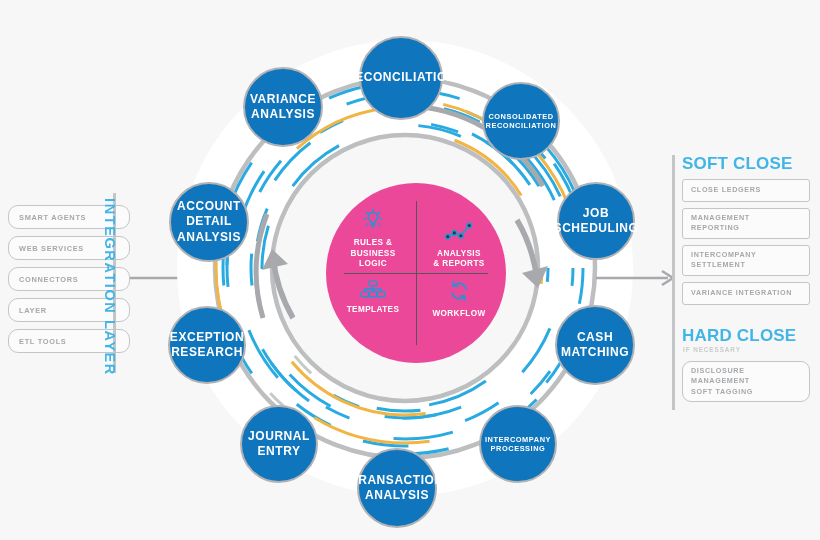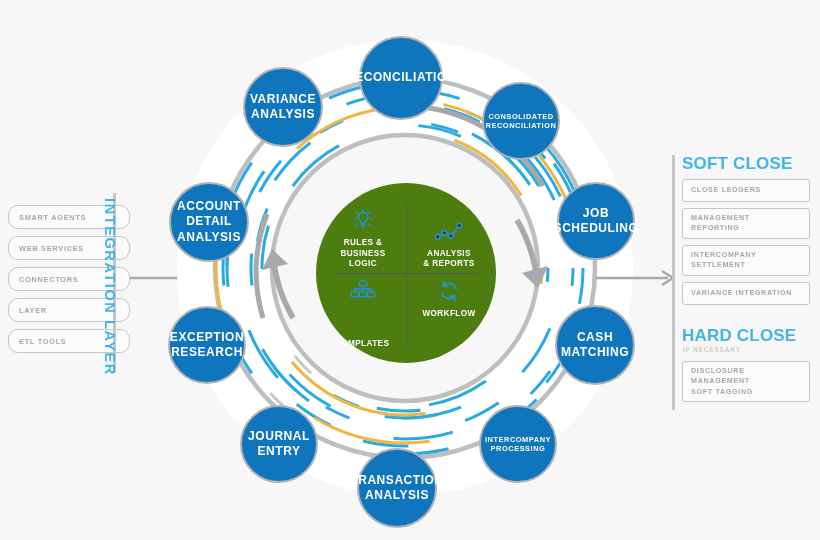"RULES &" #core { background: #4d7c0f -> #ec4899; left: 316px -> 326px }
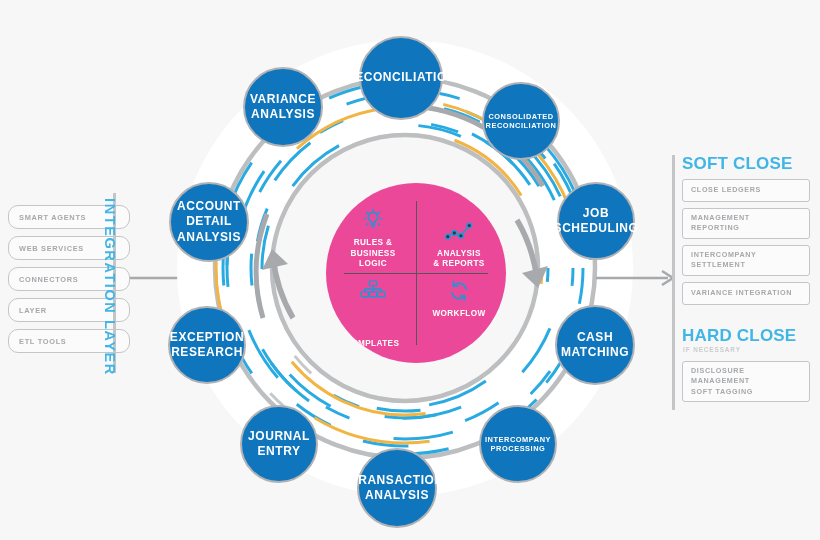"TEMPLATES" #q-bl { justify-content: space-between -> flex-start }
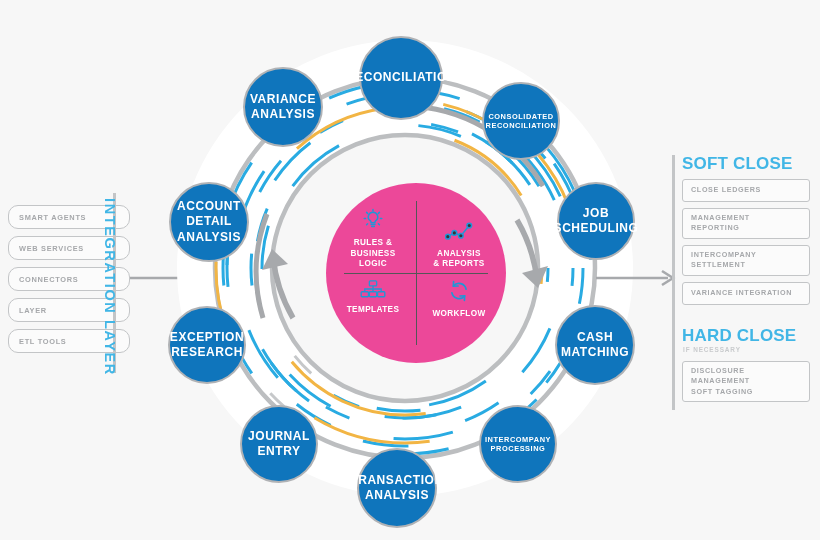"DISCLOSURE MANAGEMENT" .rchip.two-line { border-radius: none -> 9px }
